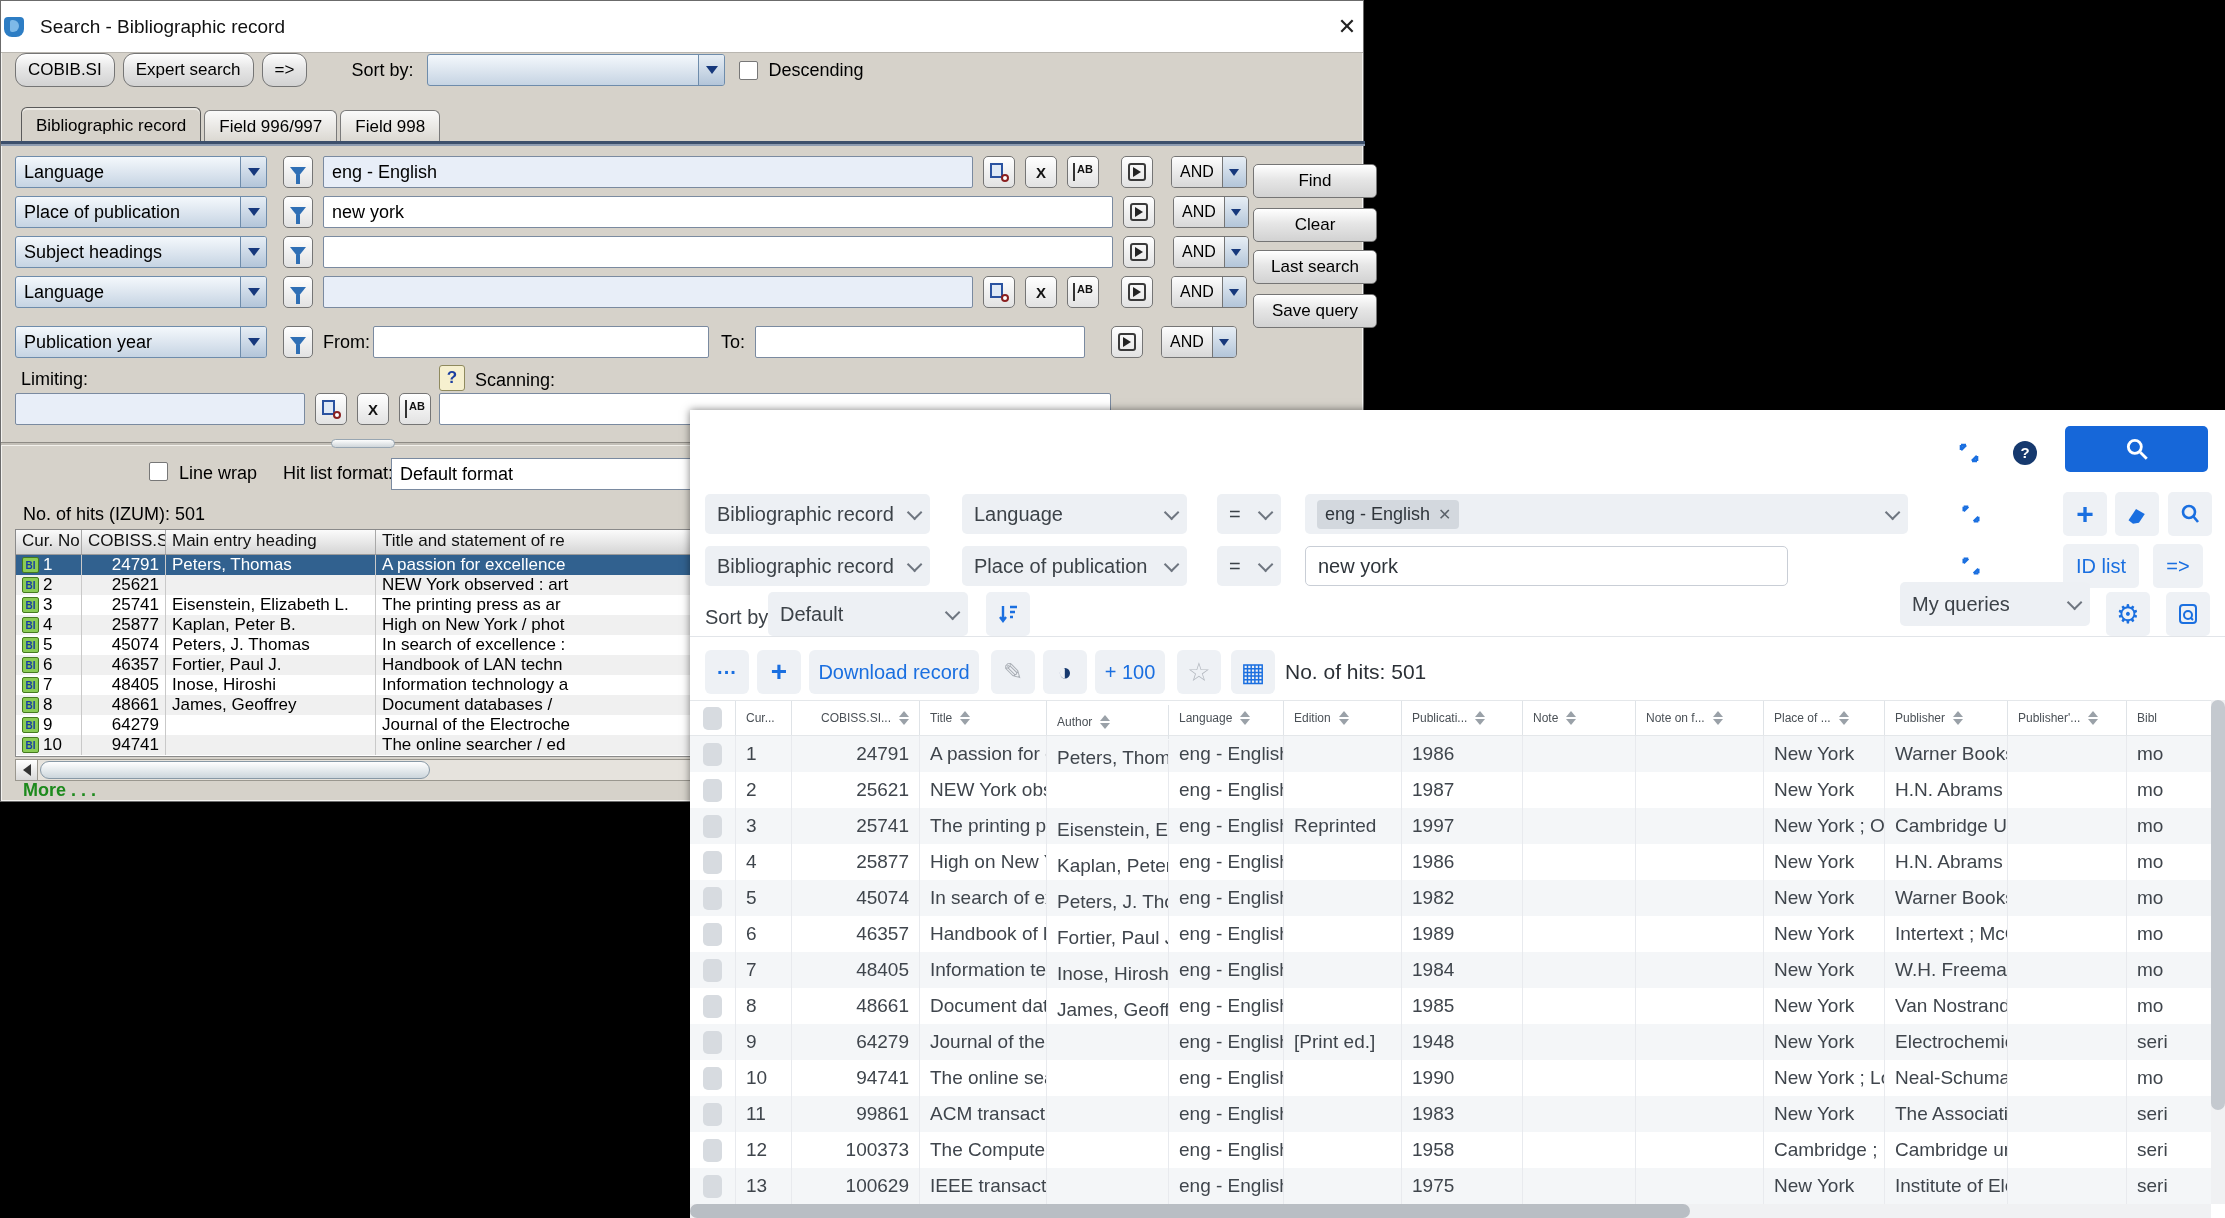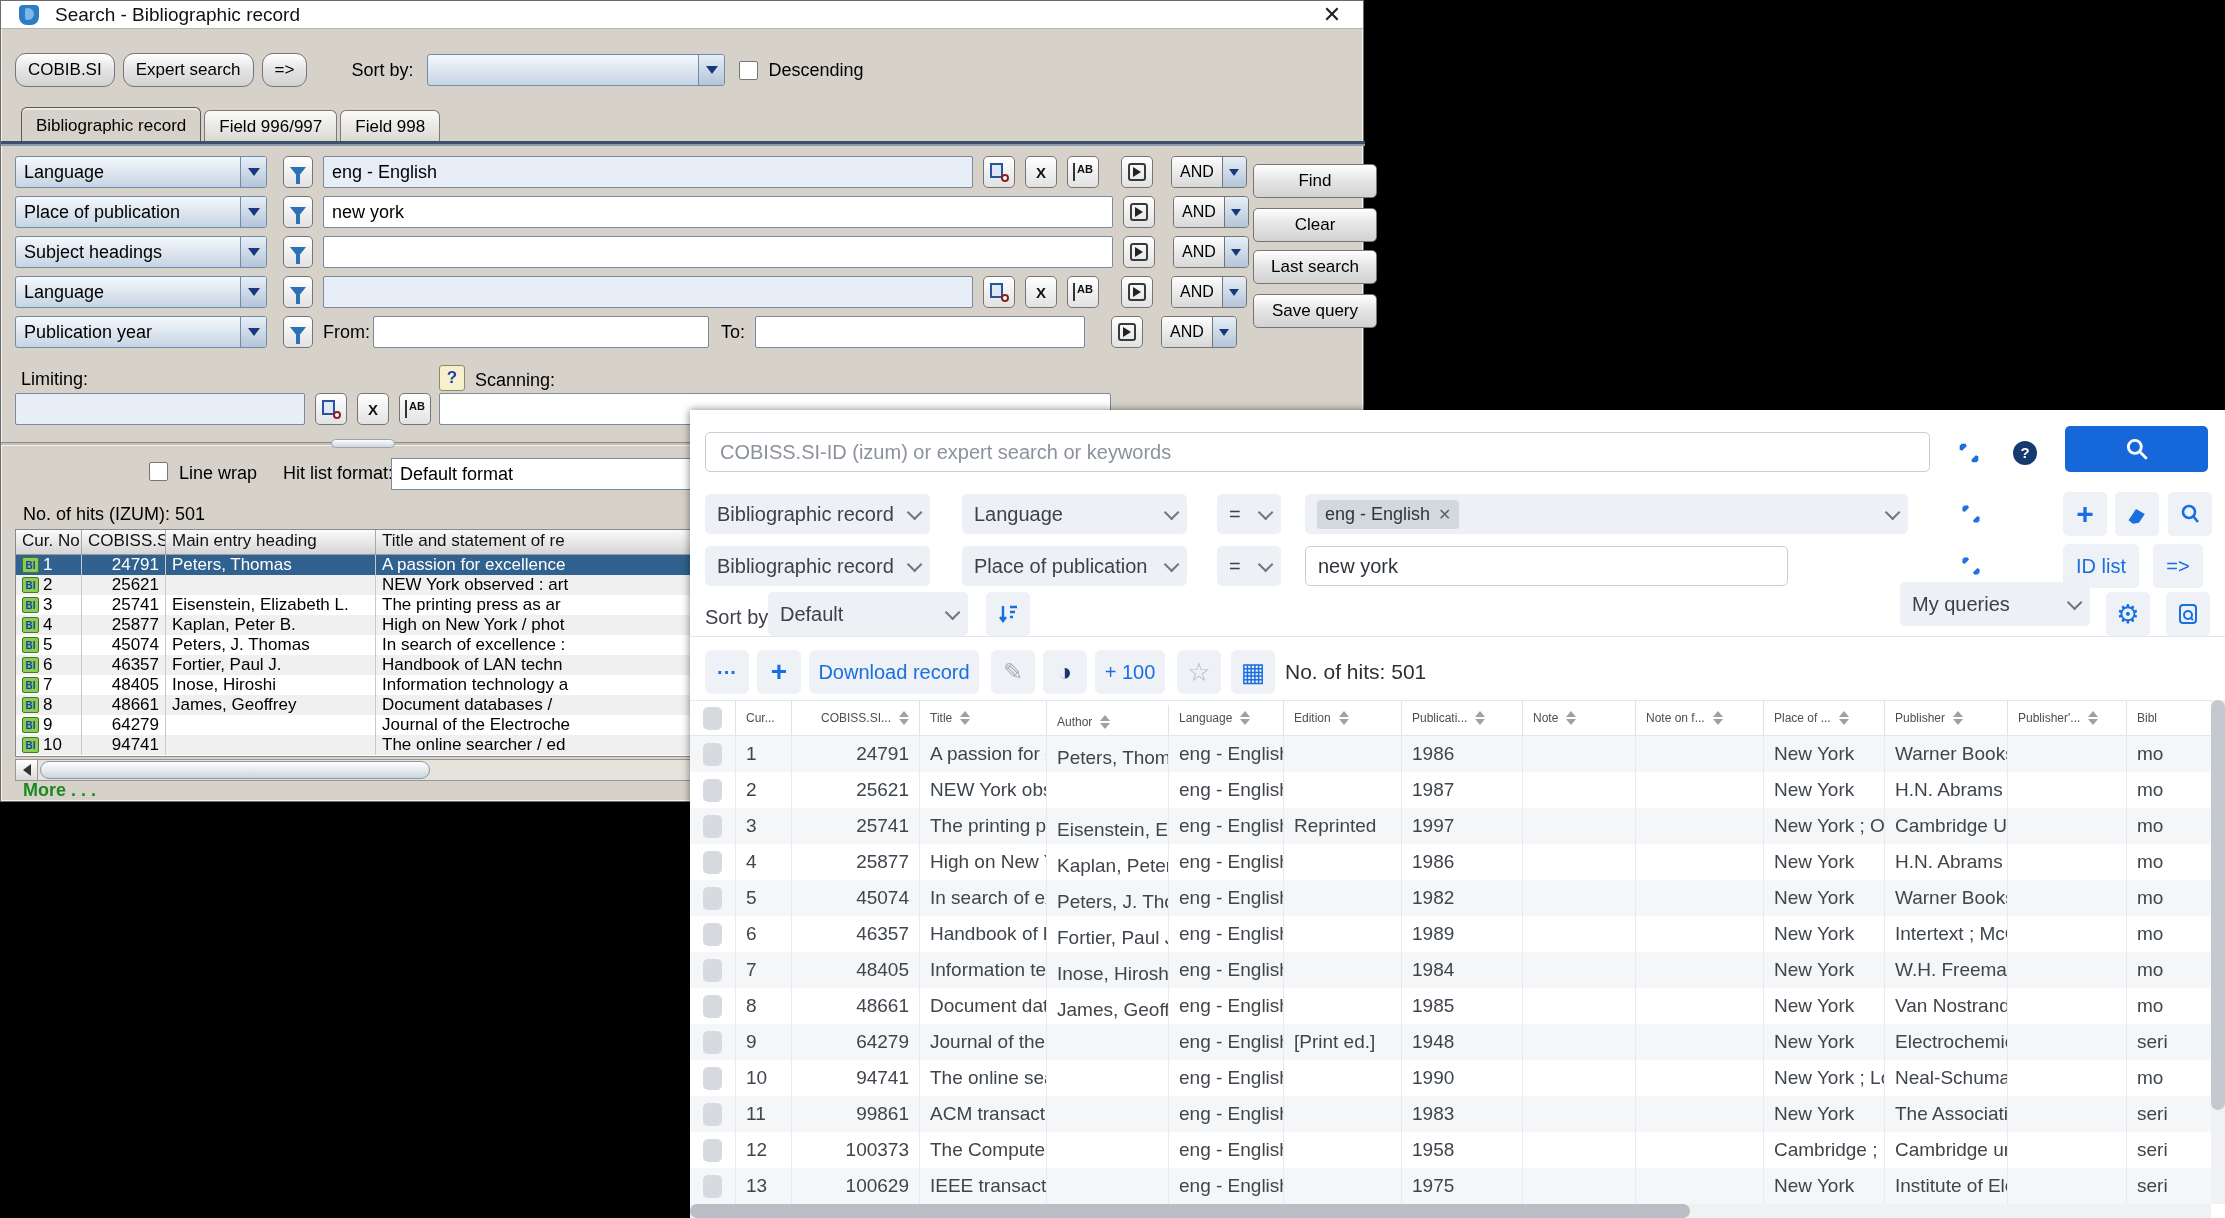"Search - Bibliographic record" .titlebar { height: 28px -> 52px; padding: 0 16px -> 0 1px }
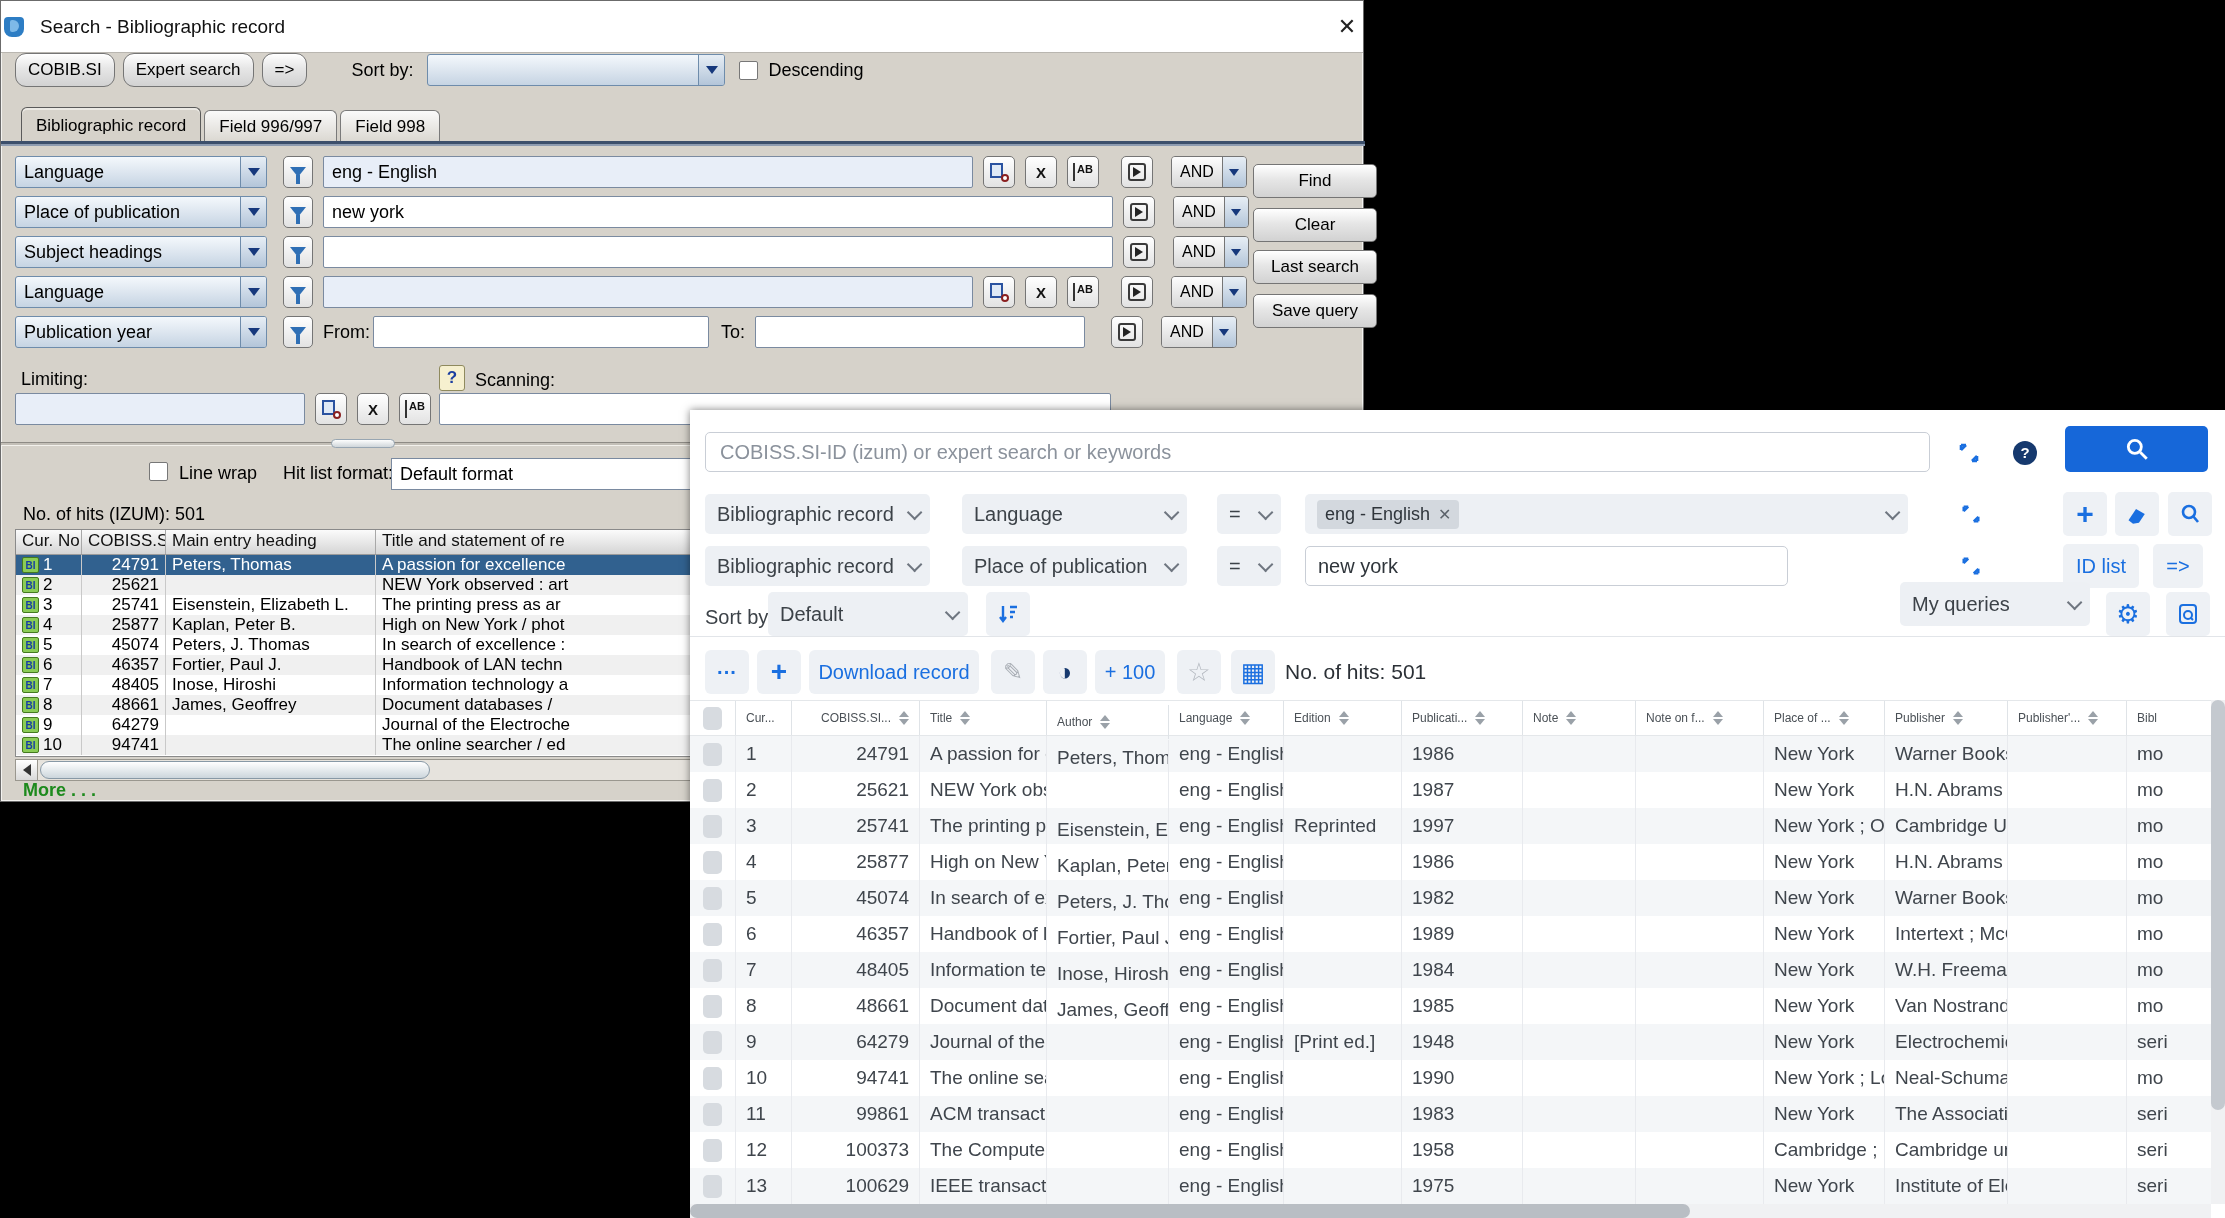"Publication year" div.frow { top: 315px -> 325px }
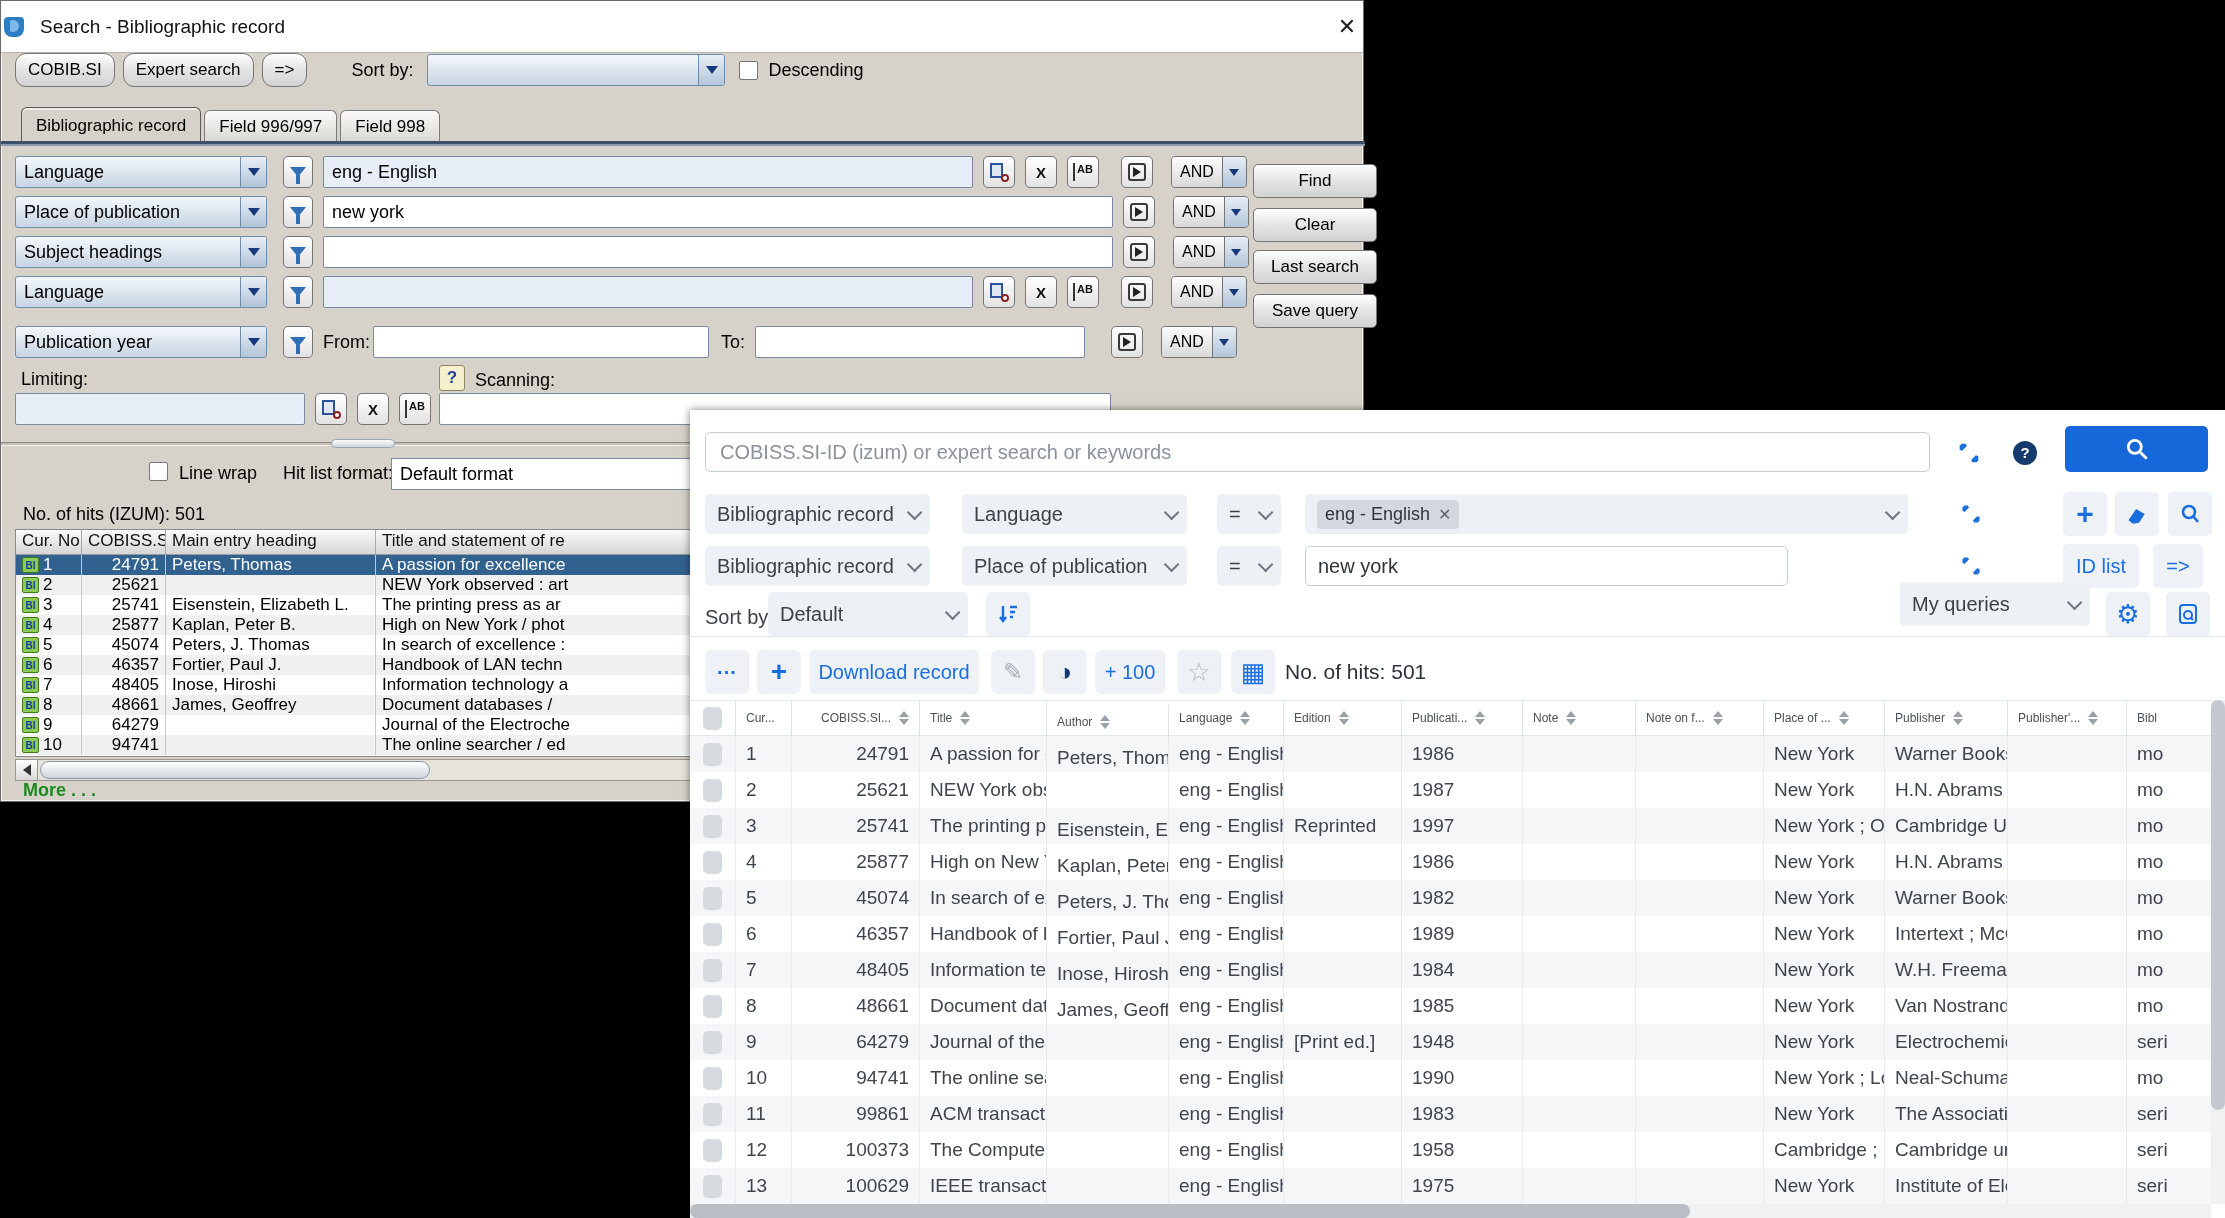"COBISS.SI-ID (izum) or expert search" input.msearch { html: <input> -> none }
